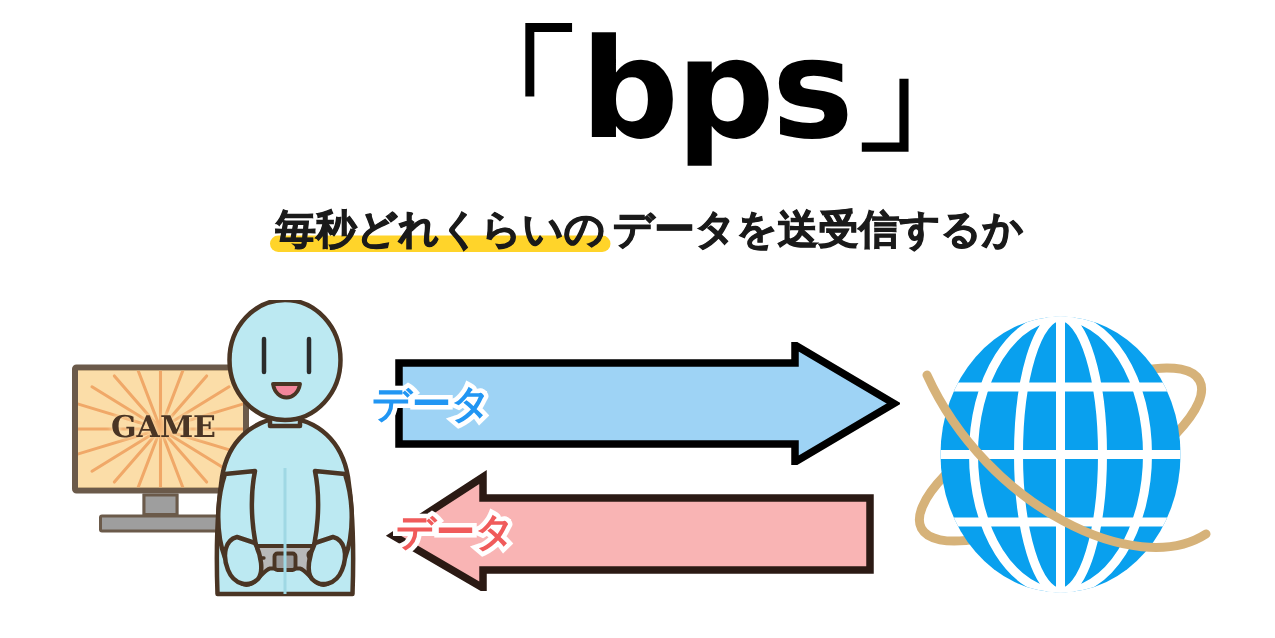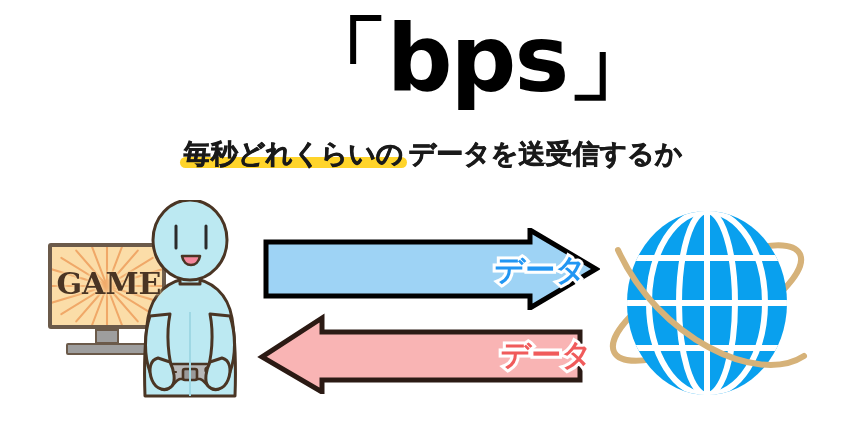"GAME" .tv-label { font-size: 30px -> 20px }
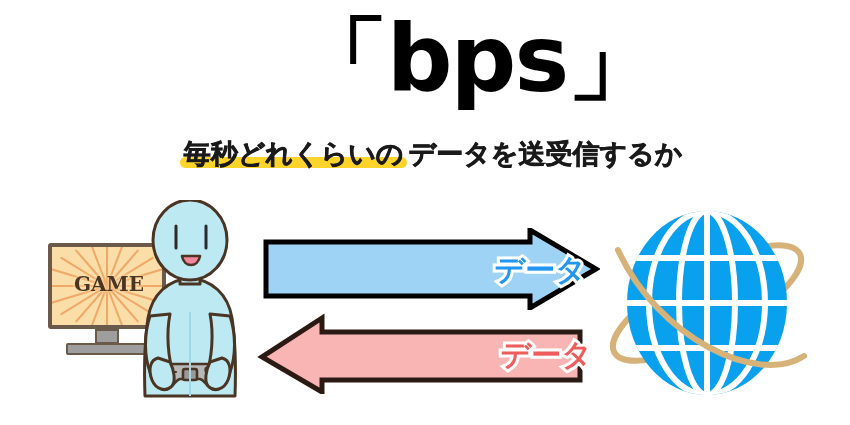"データ" .arrow-label { font-size: 30px -> 26px; text-align: right -> left }
